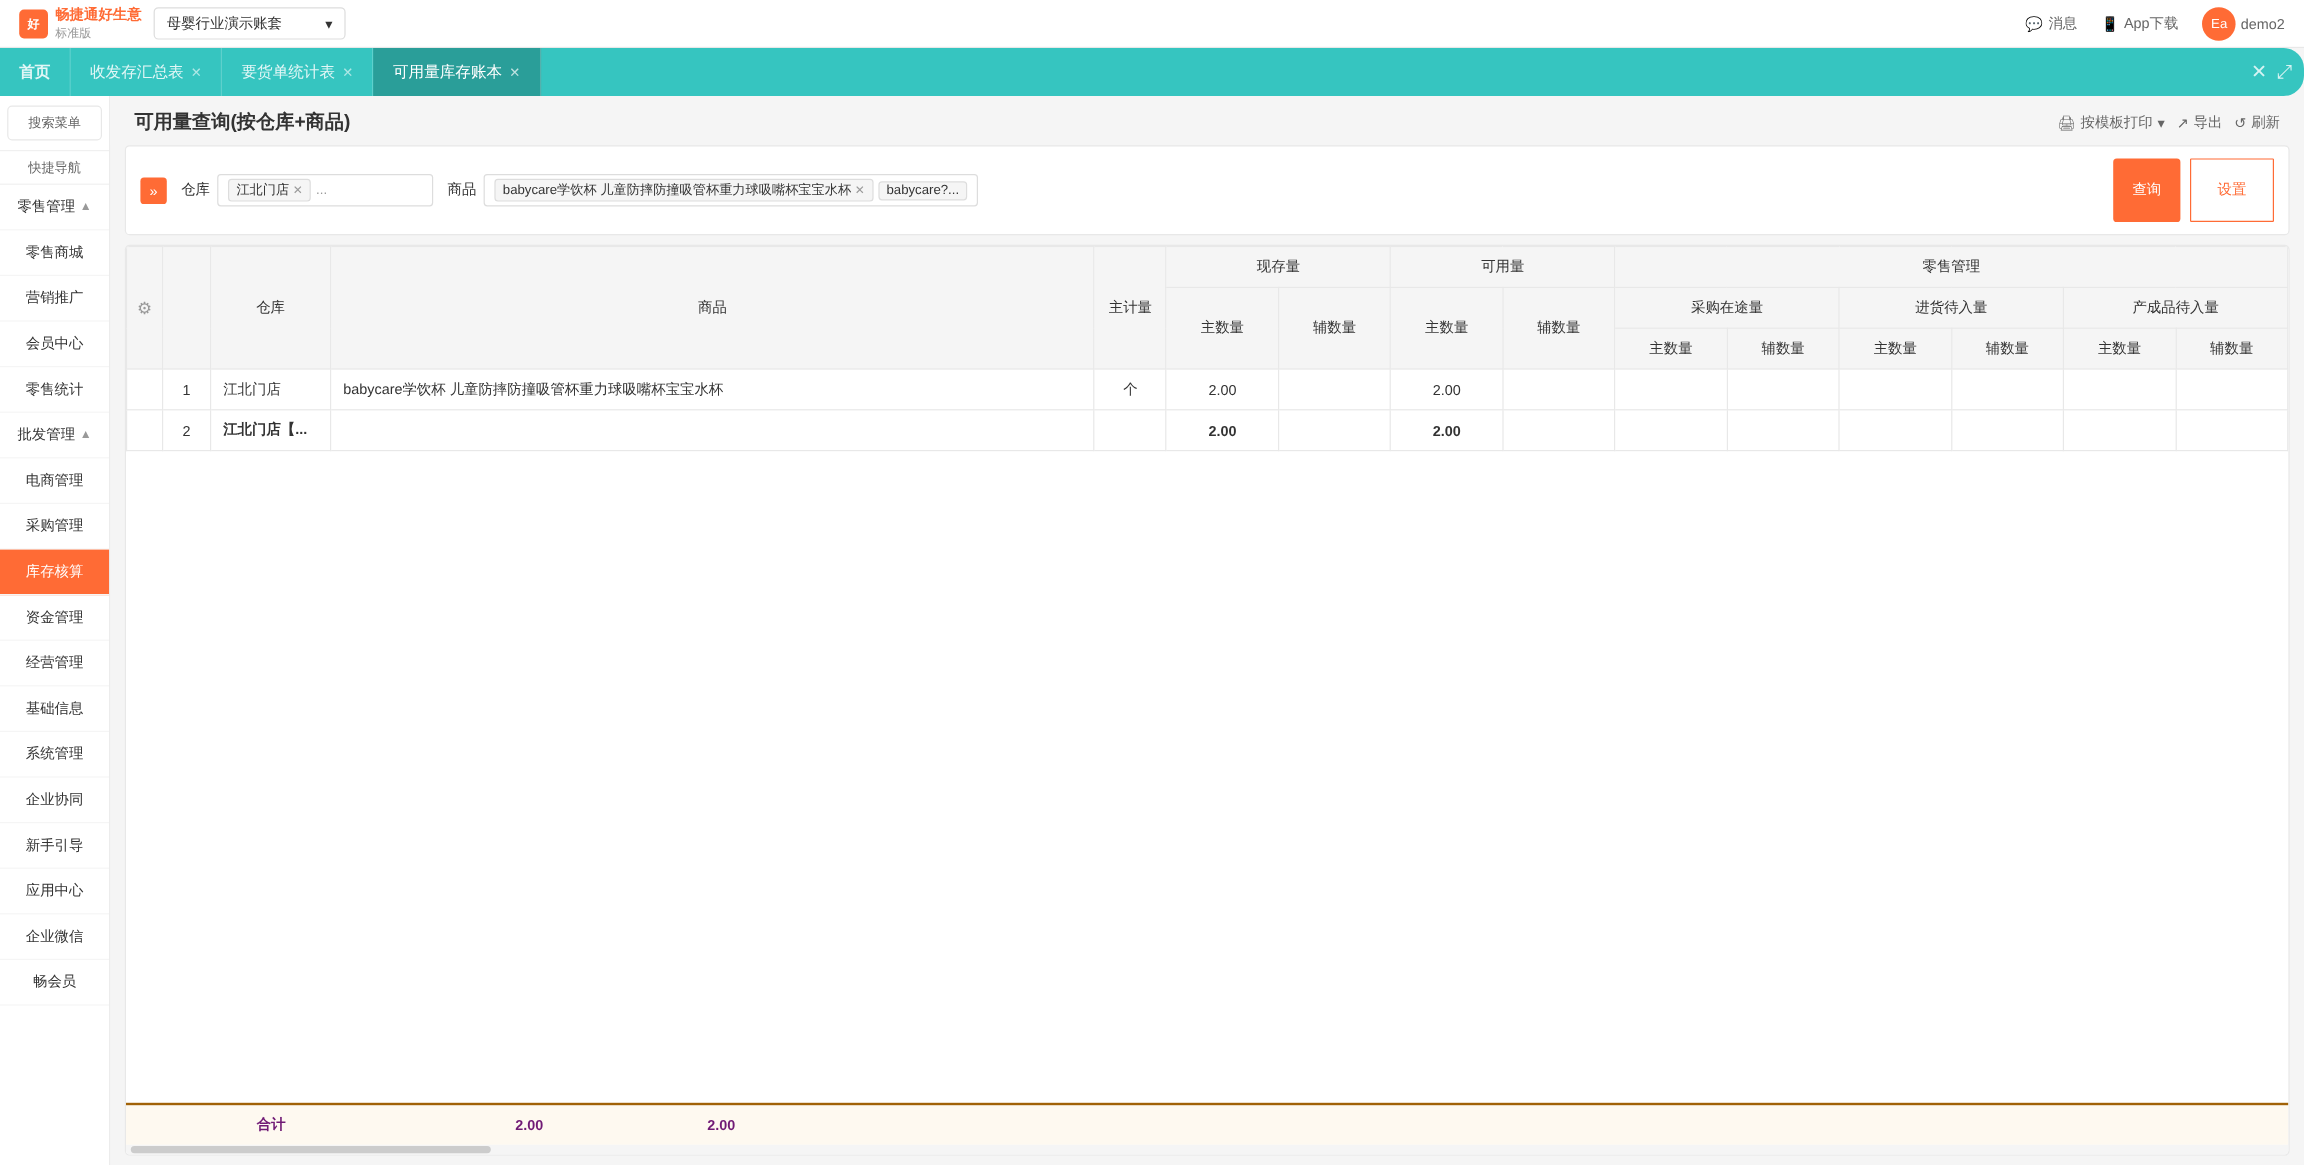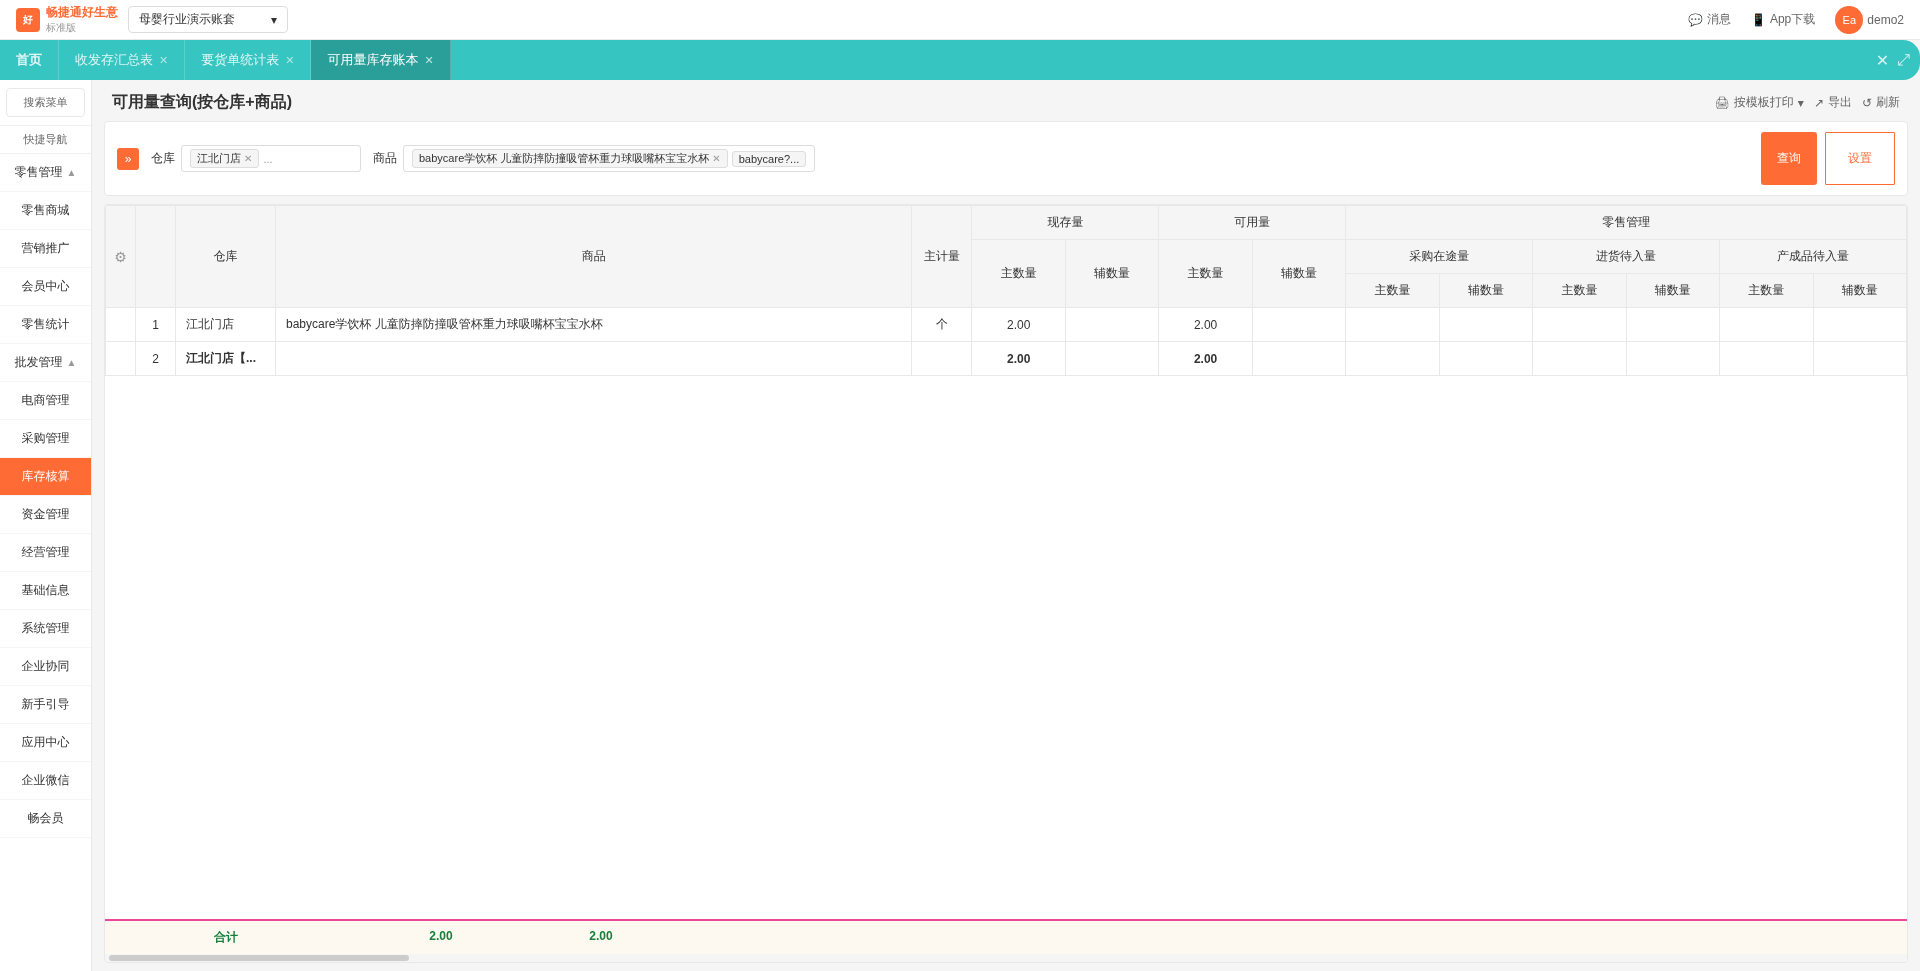"合计" .table-footer { align-items: none -> center; border-top: 2px solid #ec4899 -> 2px solid #a16207; color: #15803d -> #701a75 }
